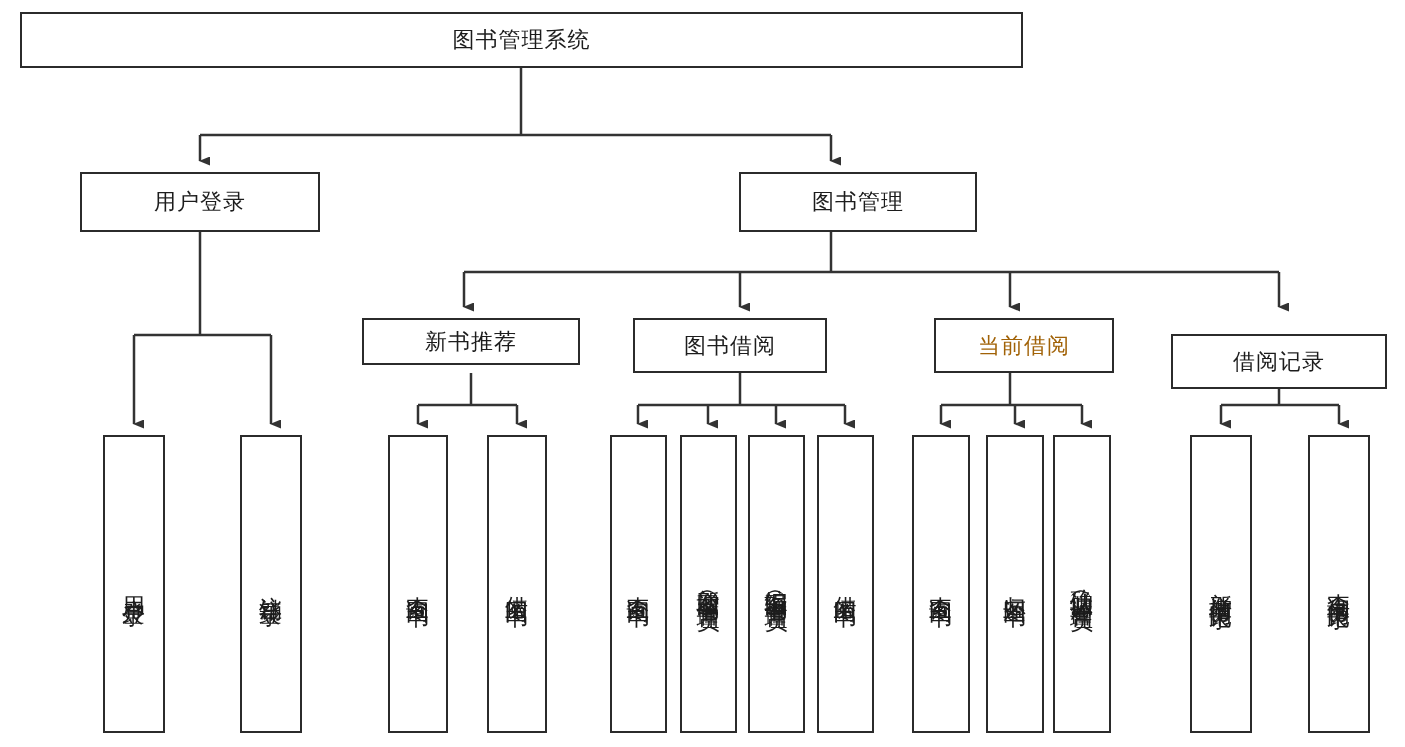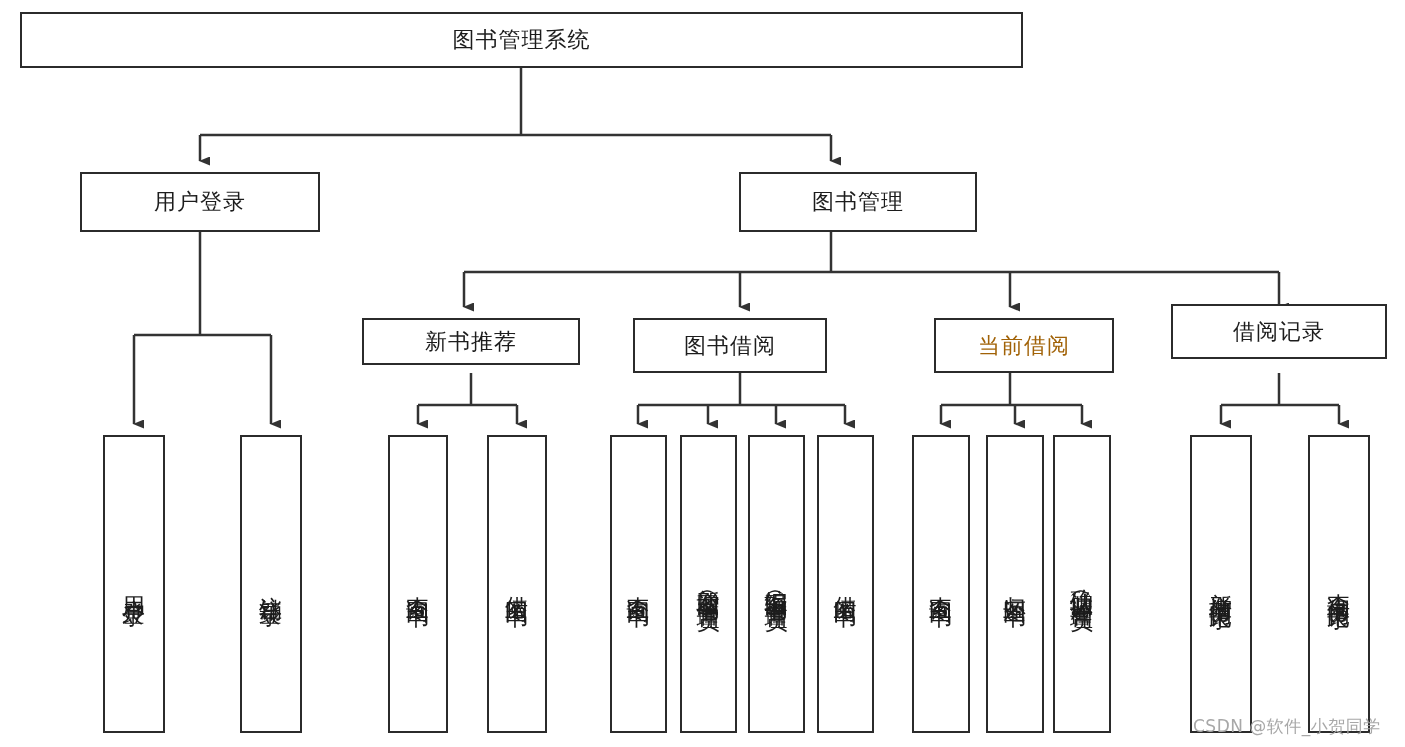"借阅记录" div.node { top: 304px -> 334px }
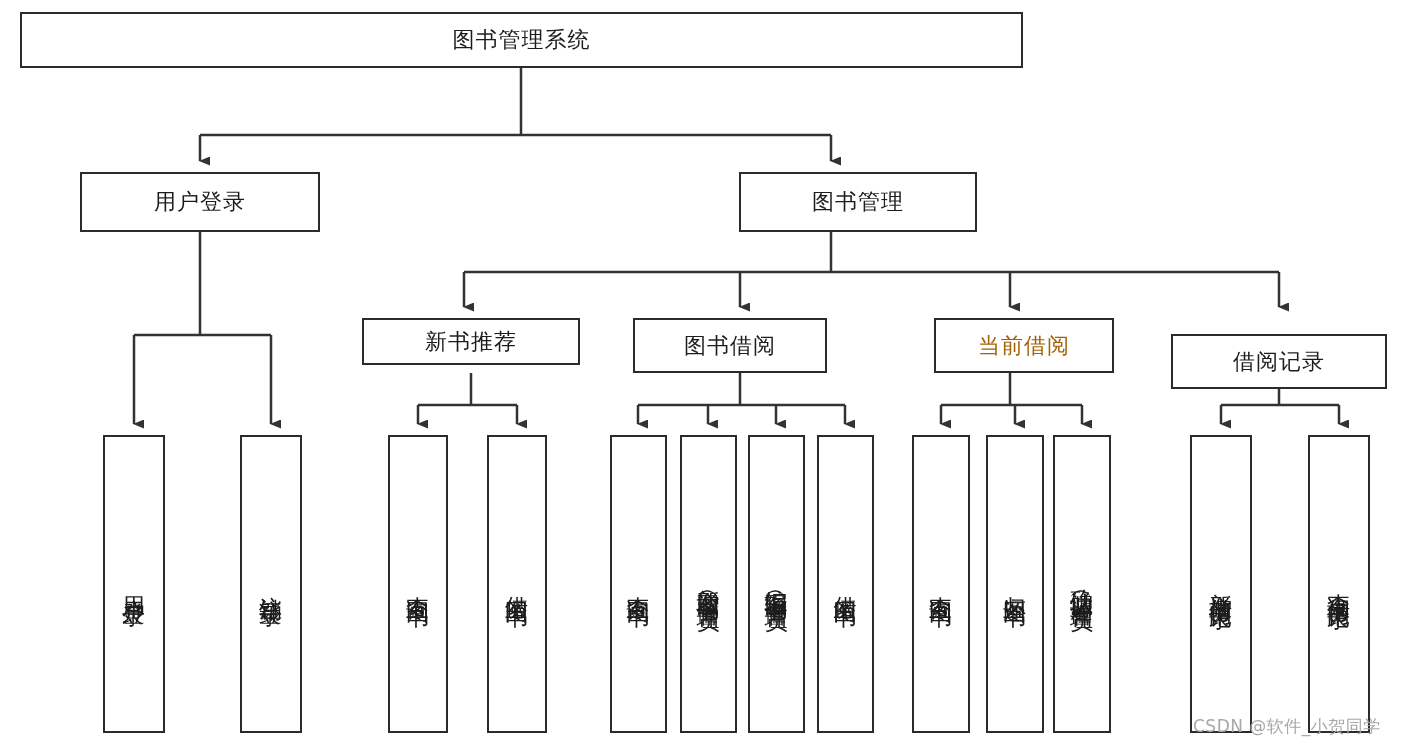"CSDN @软件_小贺同学" div.watermark { html: <div>CSDN @软件_小贺同学</div> -> none }
